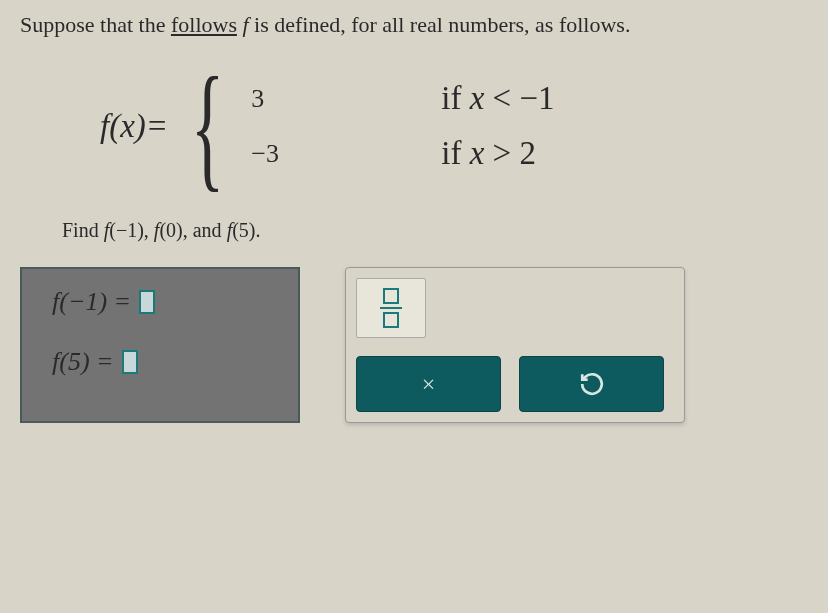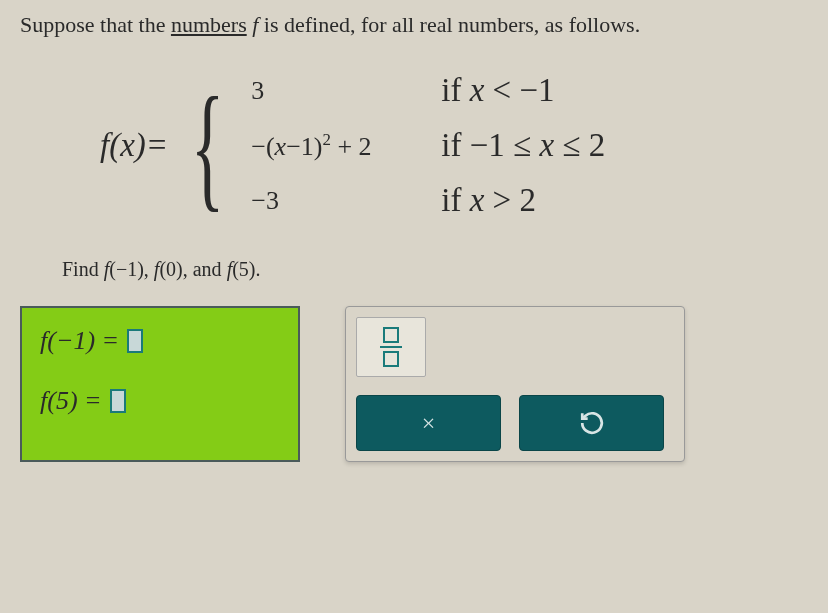"numbers" span.link-text { text: numbers -> follows }
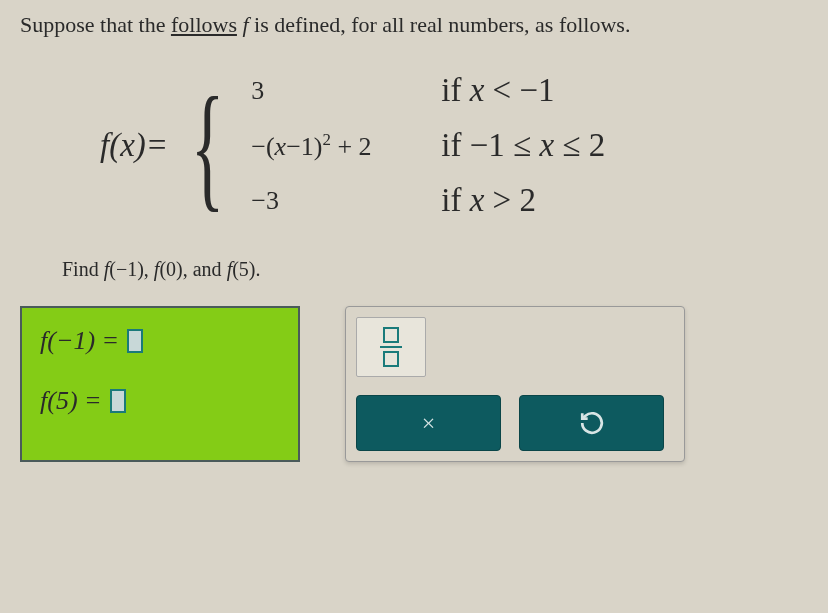"−(x−1)2 + 2" div.case-row { html: <div> <div>−(<span>x</span>−1)<span>2</span> + 2</div> <div>if −1 ≤ <span>x</span> ≤ 2</div> </div> -> none }
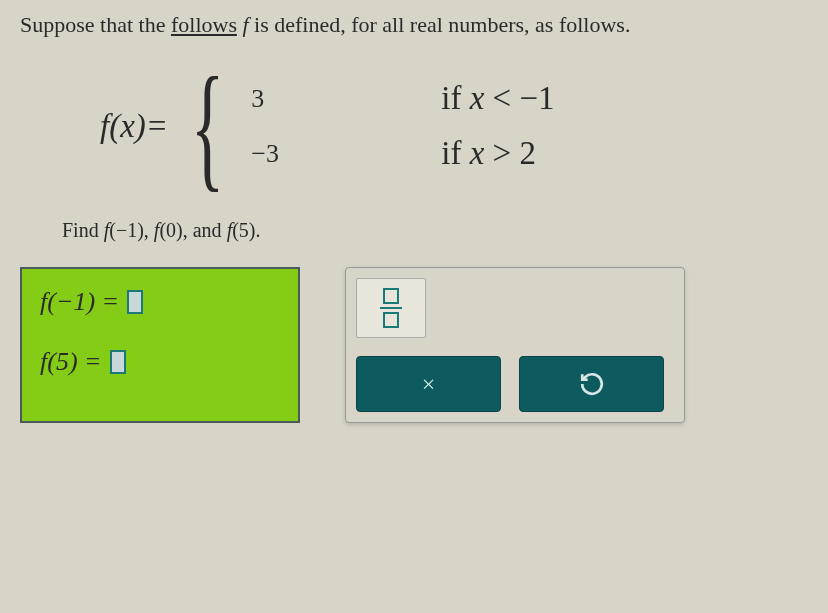"f(−1) =" .answer-box { background: #84cc16 -> #737373; padding: 18px 18px -> 18px 30px }
